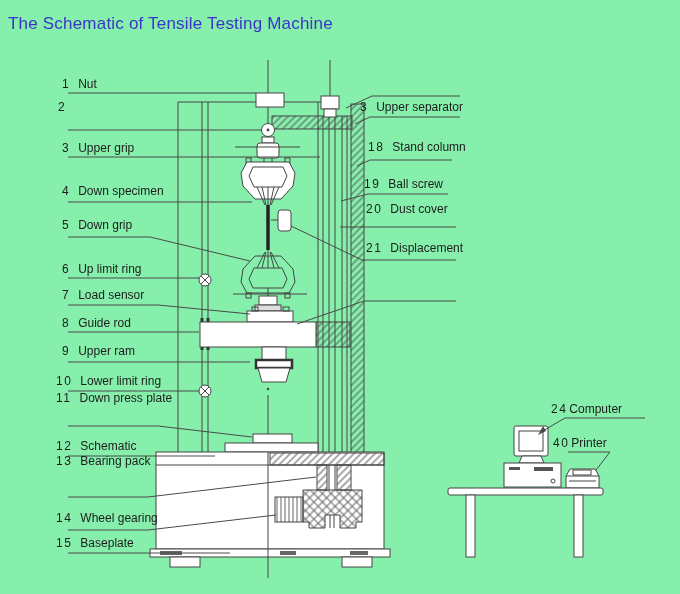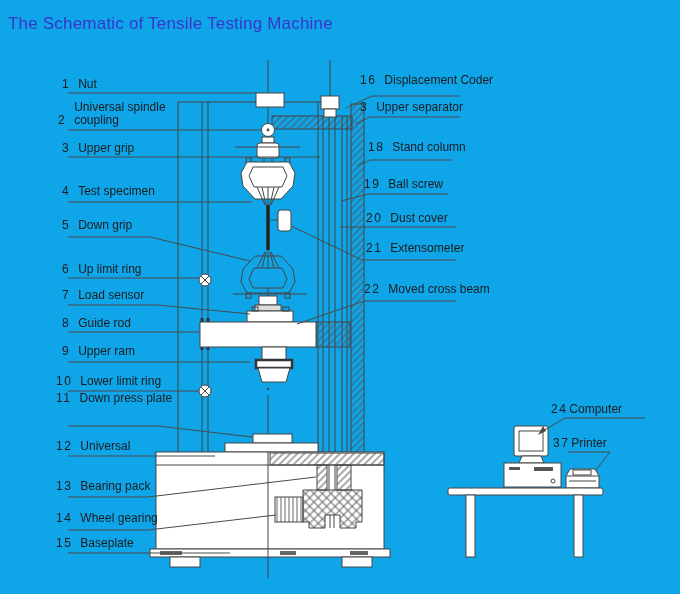"The Schematic of Tensile Testing" .page { background: #0ea5e9 -> #86efac }
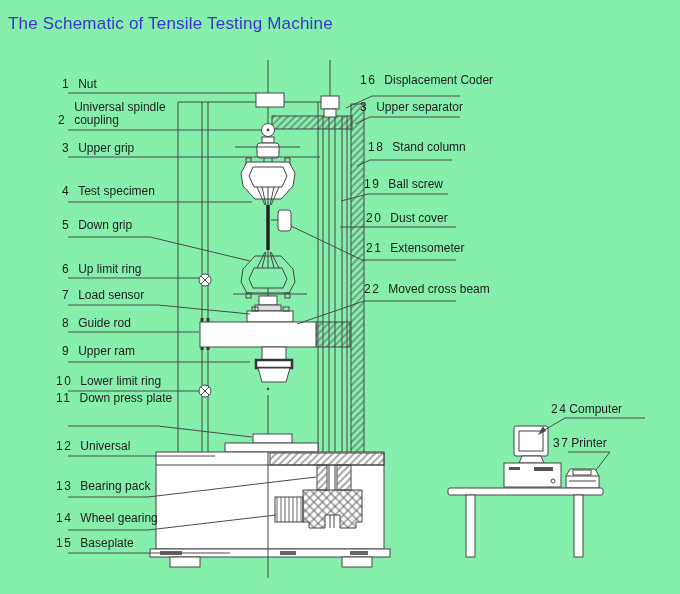"16" div.lbl { html: <div> <span>16</span> <span>Displacement Coder</span> </div> -> none }
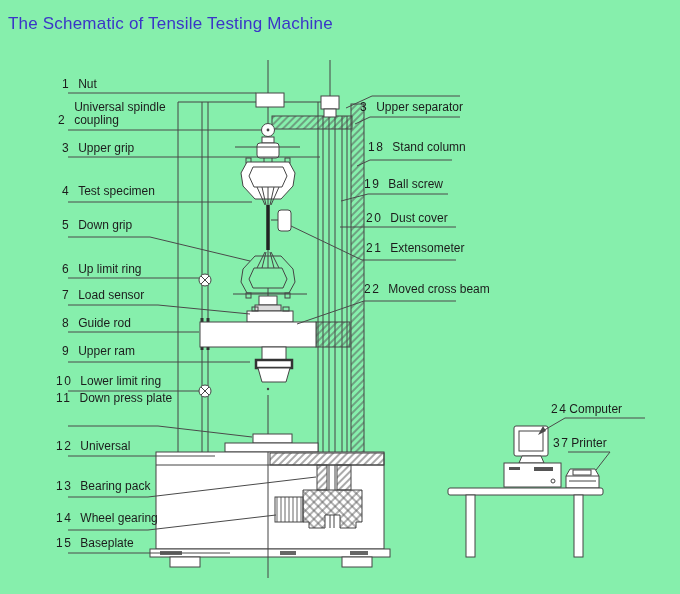"Universal spindle coupling" span.txt { html: <span>Universal spindle coupling</span> -> none }
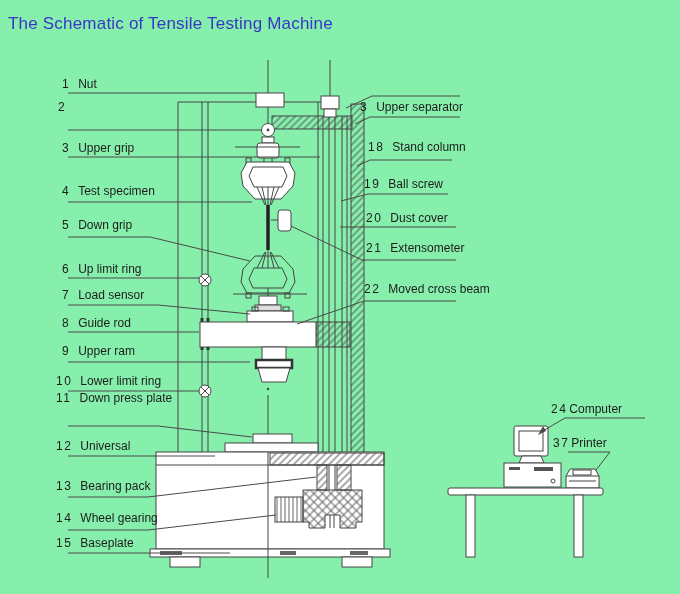"Test specimen" span.txt { text: Test -> Down }
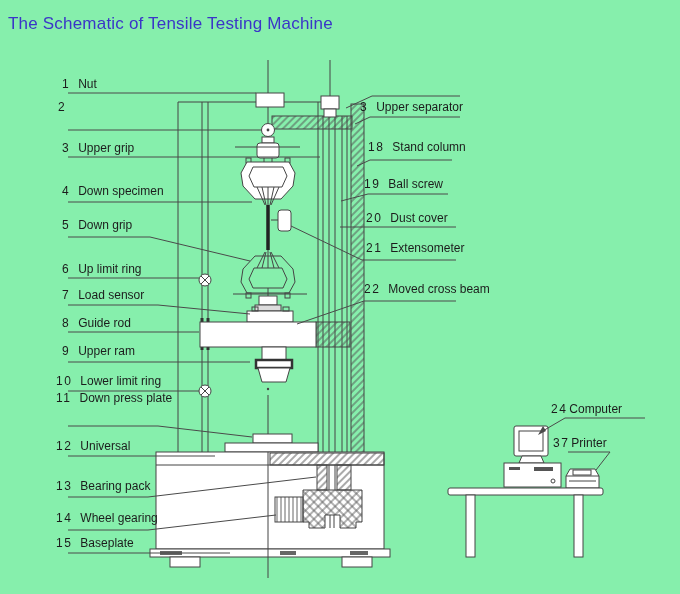"20" div.lbl { top: 212px -> 203px }
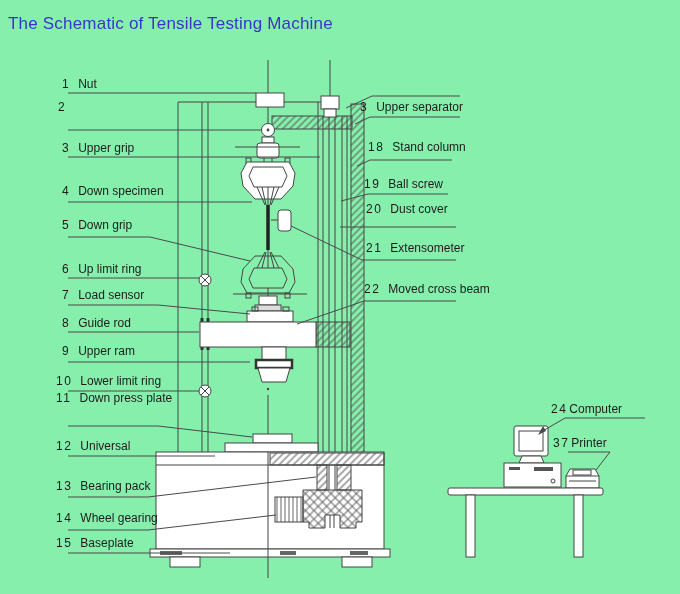"Extensometer" span.txt { text: Extensometer -> Displacement }
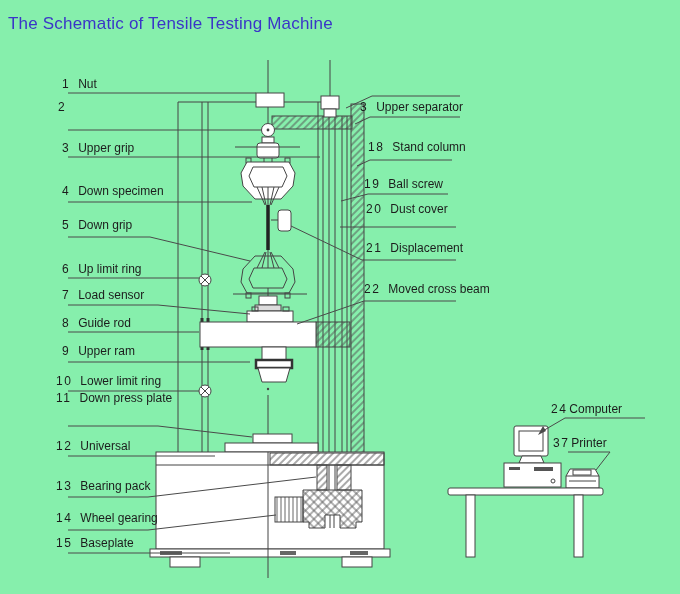"22" div.lbl { html: <div> <span>22</span> <span>Moved cross beam</span> </div> -> none }
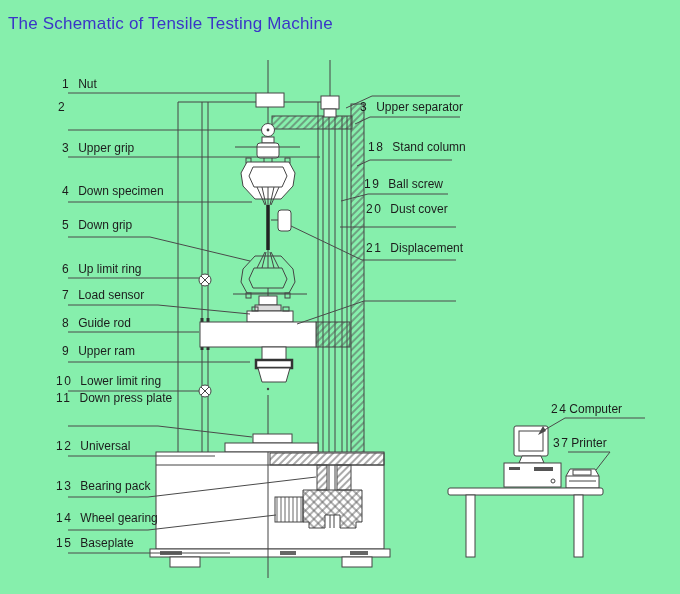"Universal" span.txt { text: Universal -> Schematic }
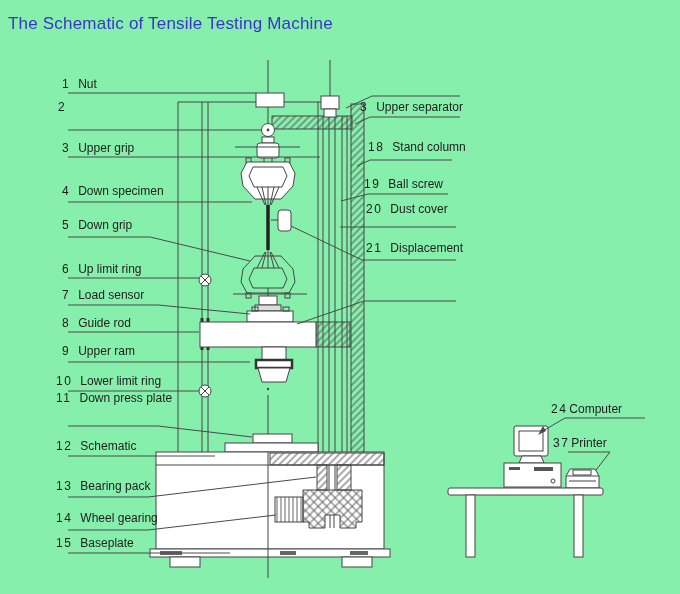"37" span.num { text: 37 -> 40 }
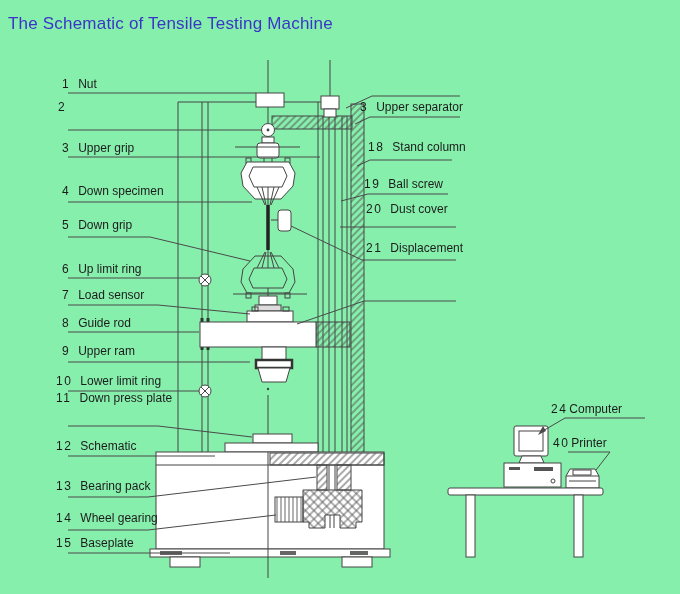"13" div.lbl { top: 480px -> 455px }
